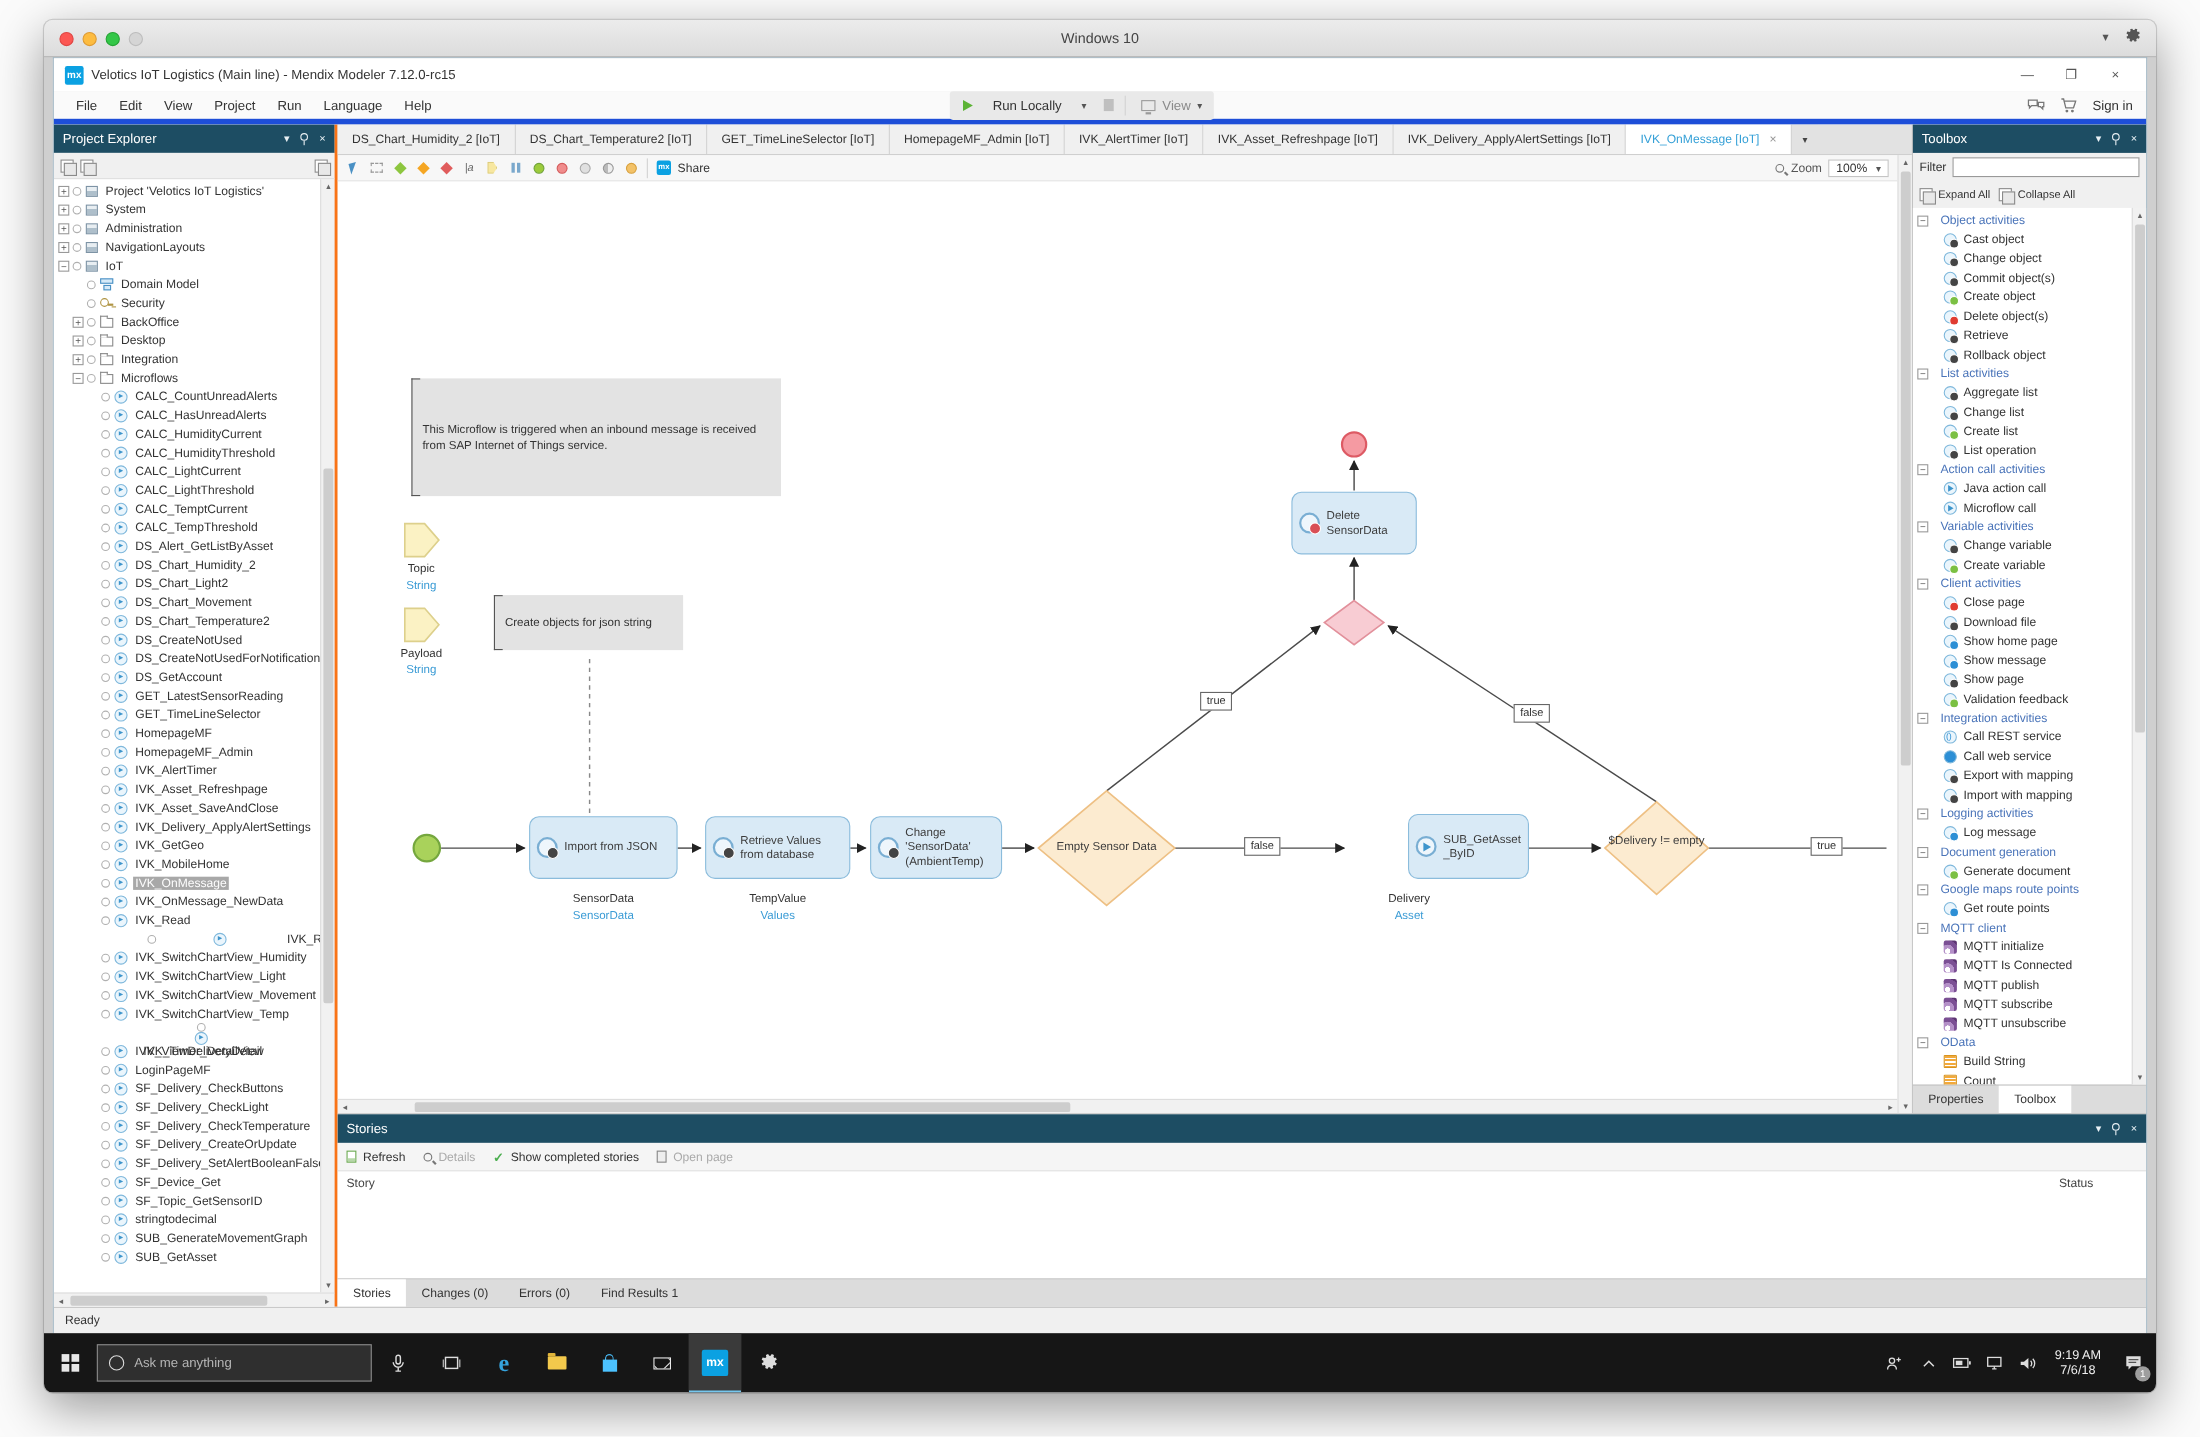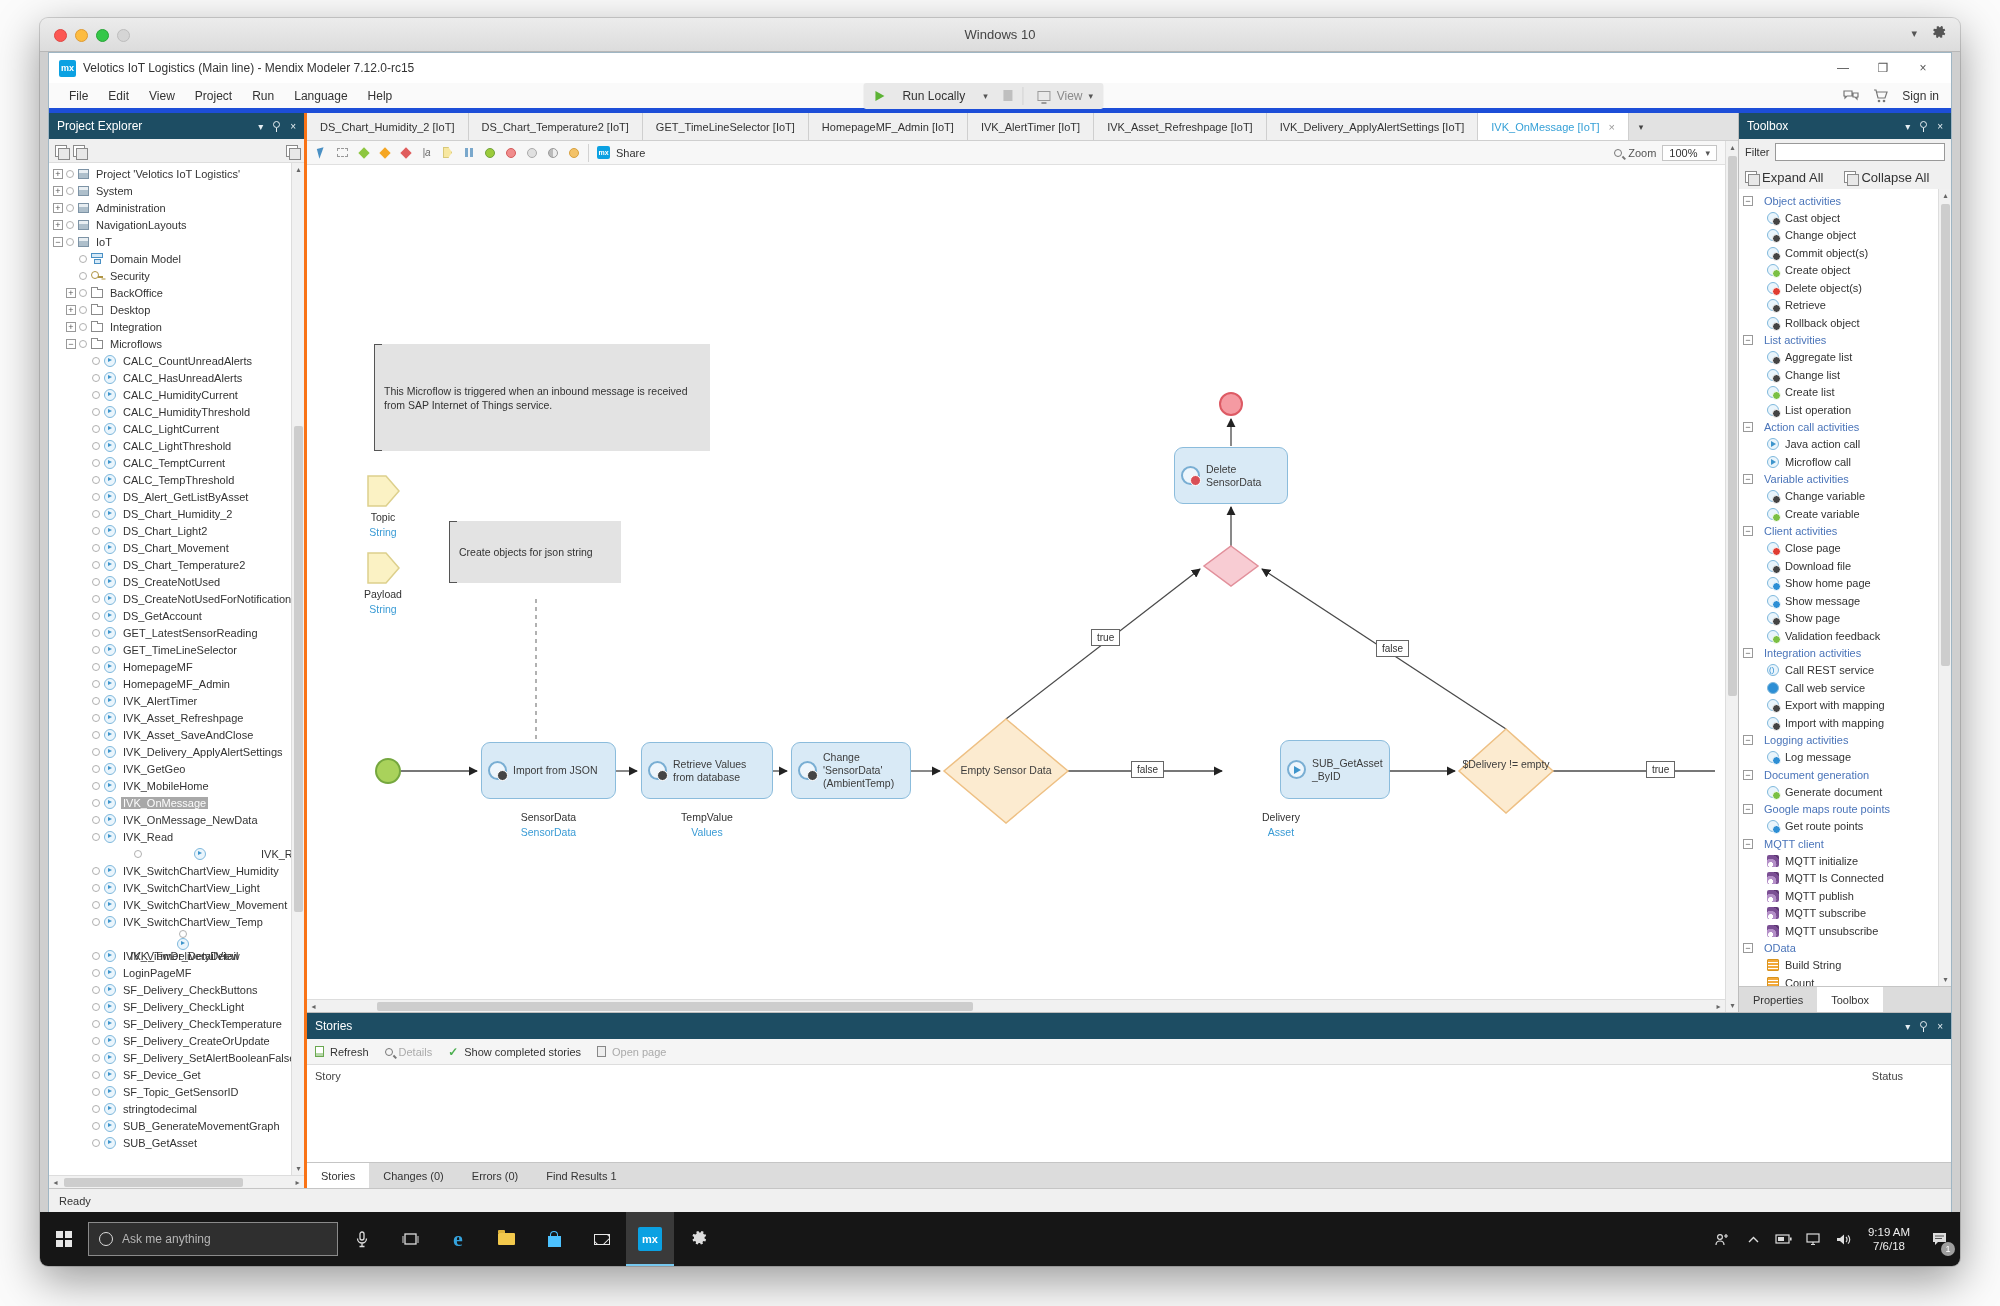"Expand All" .tb-exp { font-size: 13px -> 10px; gap: 21px -> 8px }
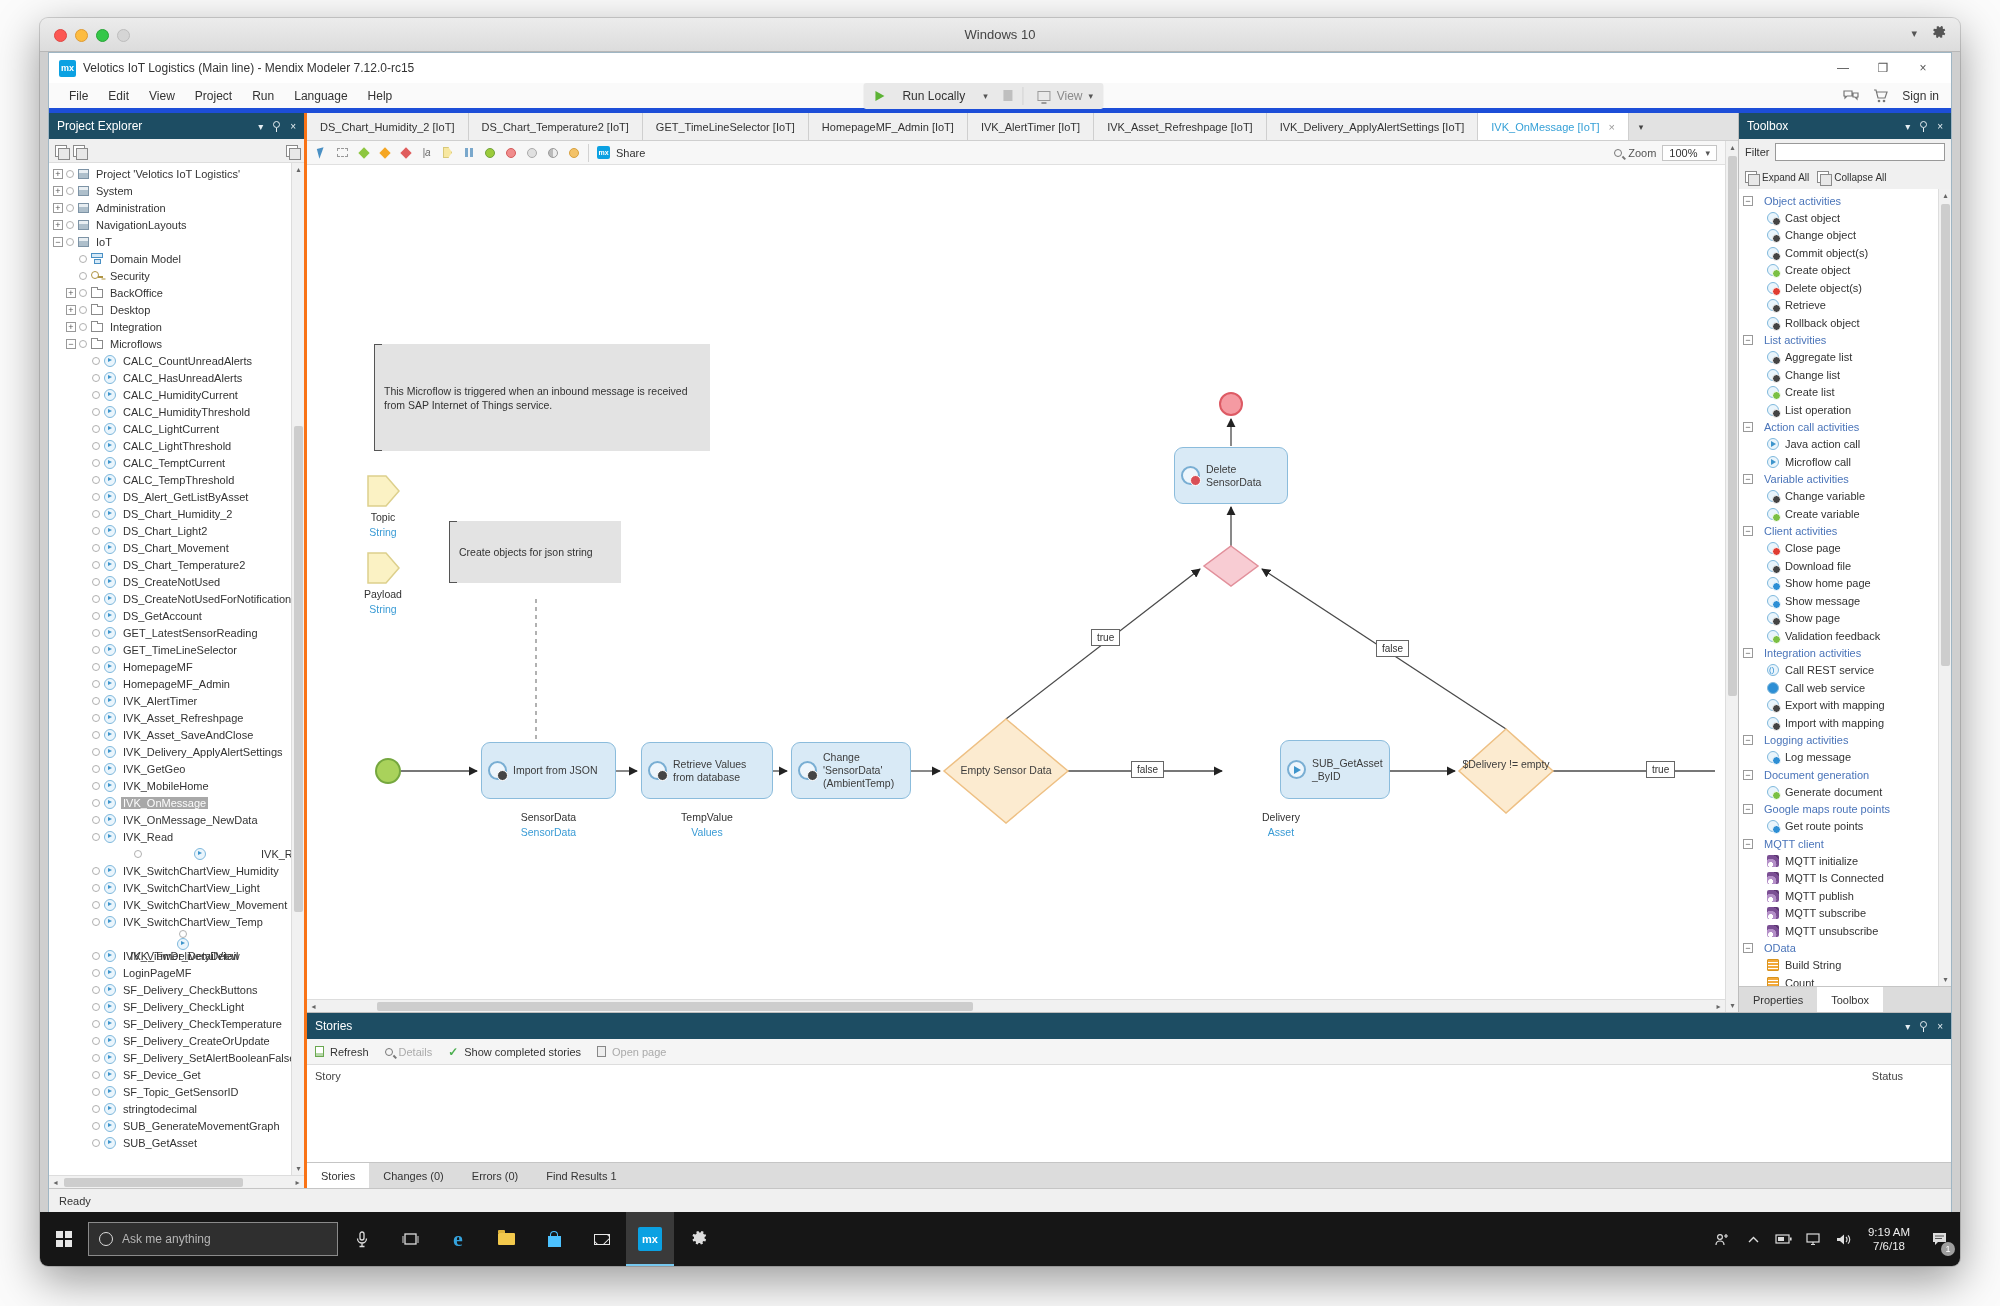"Create objects for json string" div.annot { height: 62px -> 50px; top: 356px -> 376px }
